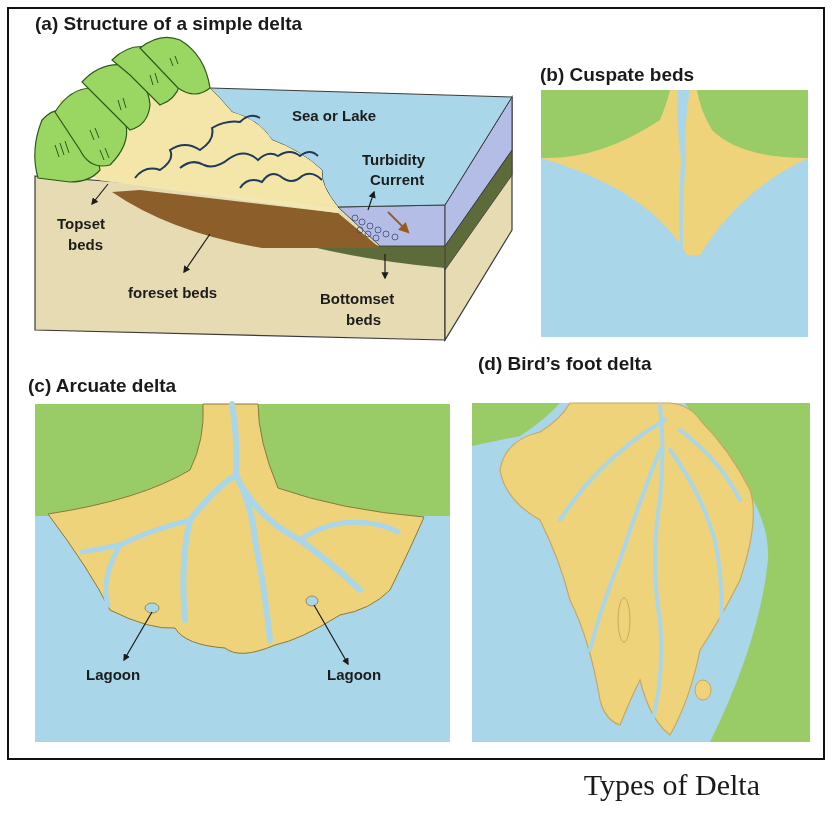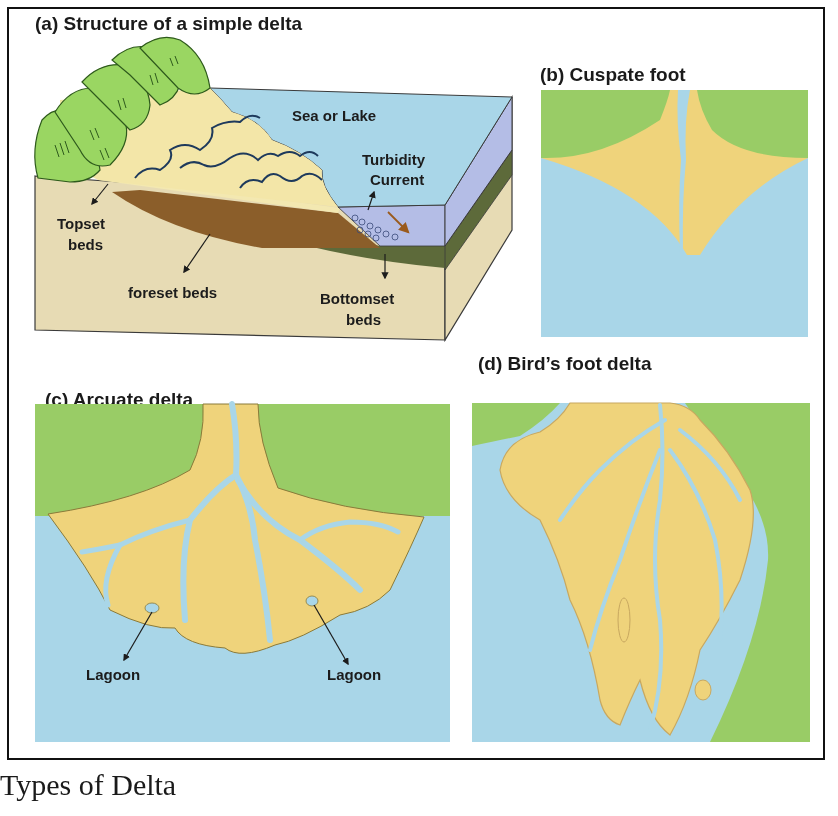"(b) Cuspate foot" div.panel-title { text: foot -> beds }
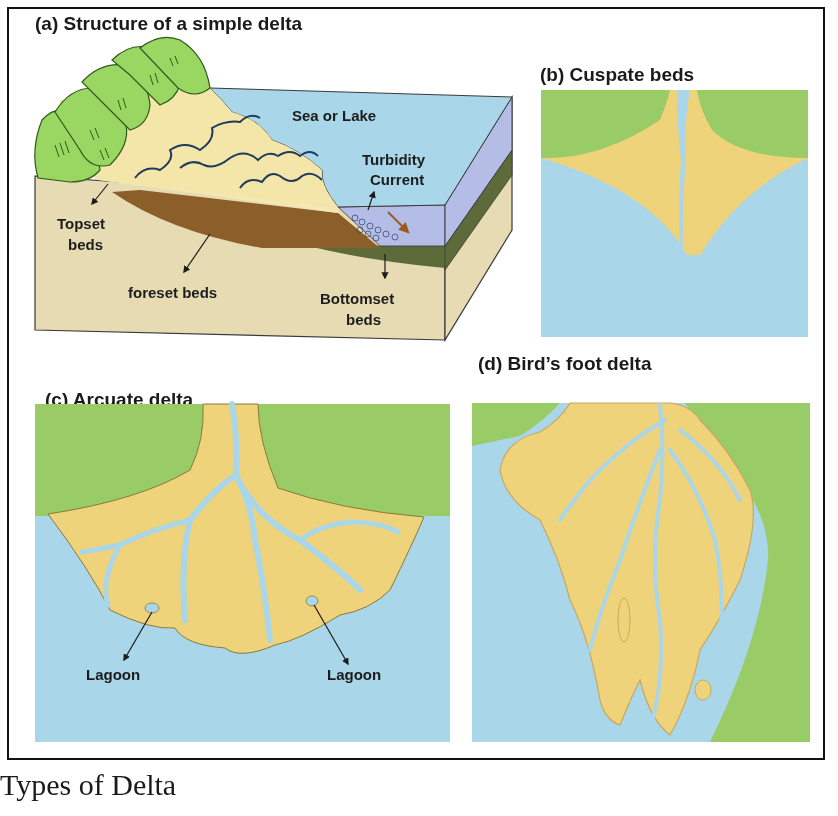"(c) Arcuate delta" div.panel-title { left: 45px -> 28px; margin-top: 14px -> none }
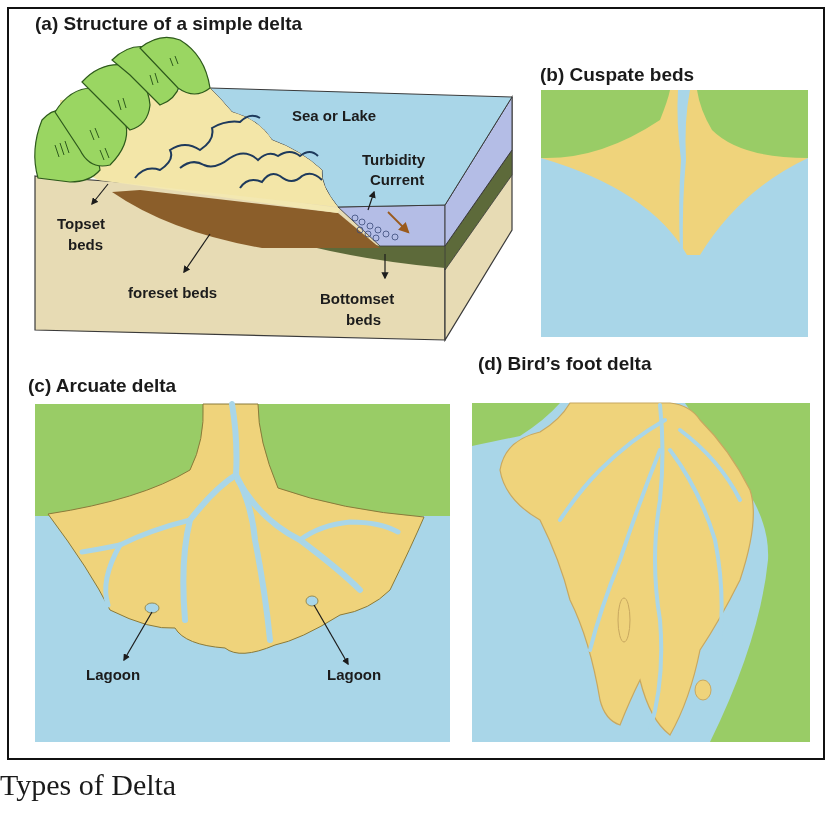"Types of Delta" .caption { text-align: left -> right }
